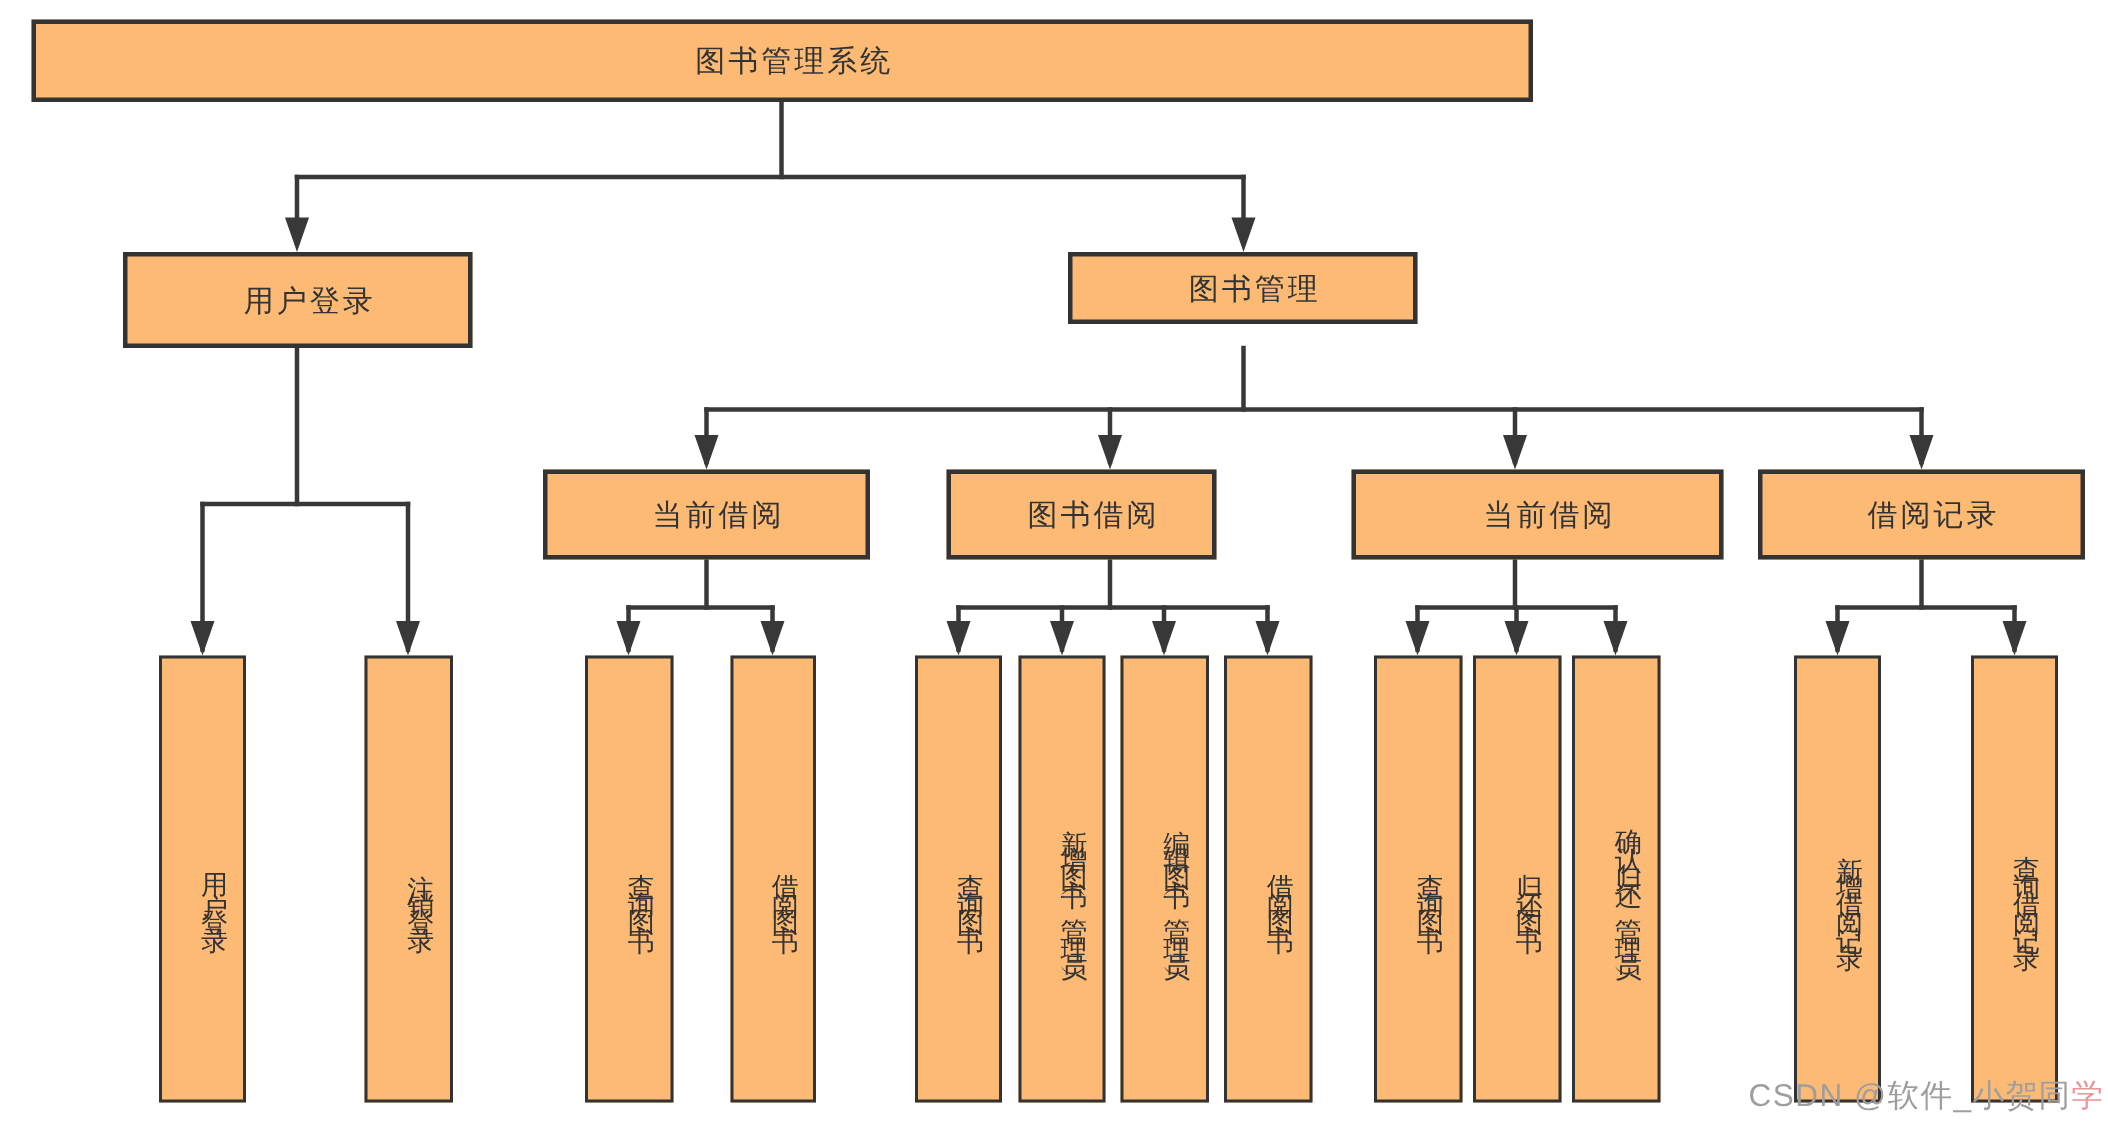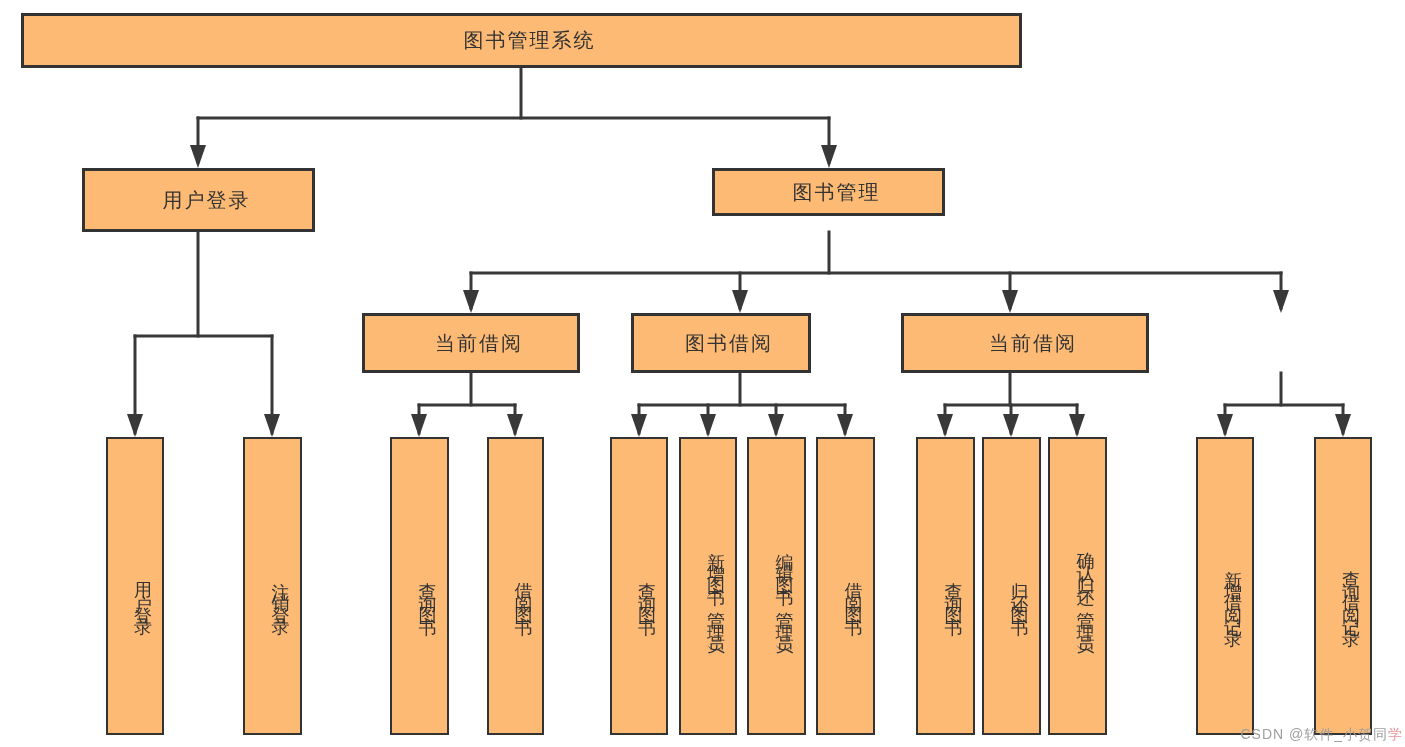"借阅记录" div.box { html: none -> <div>借阅记录</div> }
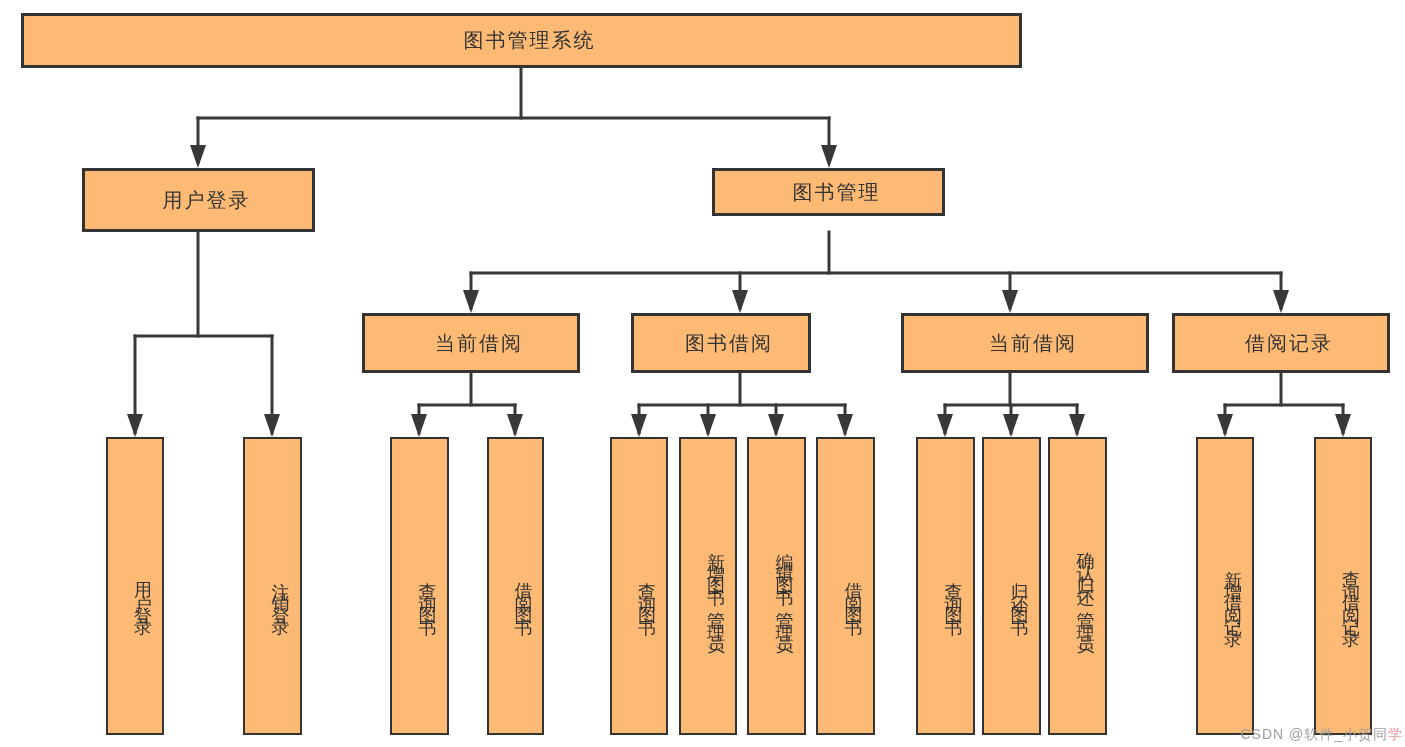"CSDN @软件_小贺同学" .watermark { font-size: 14px -> 21px }
